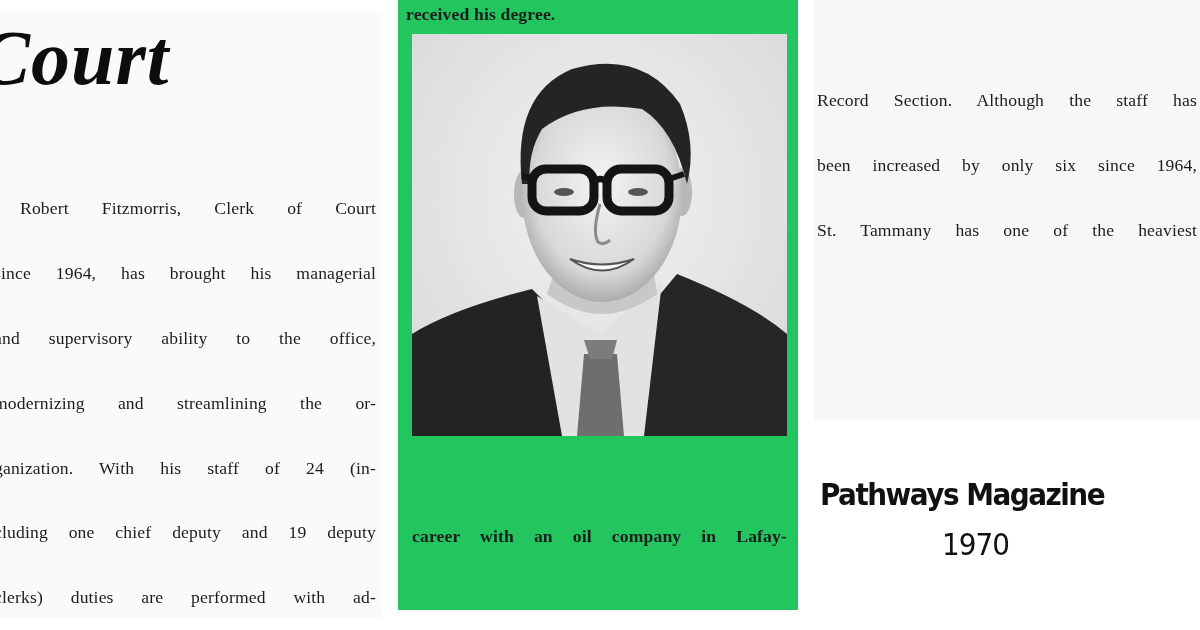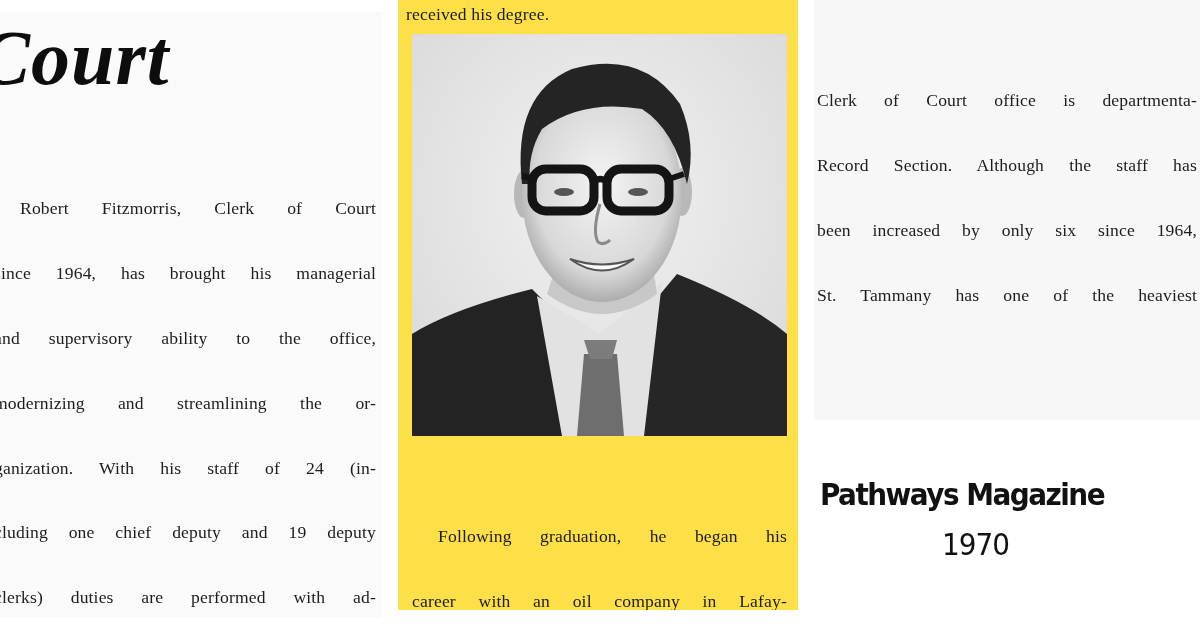"received his degree." #mid-col { background: #fde047 -> #22c55e; font-weight: none -> bold }
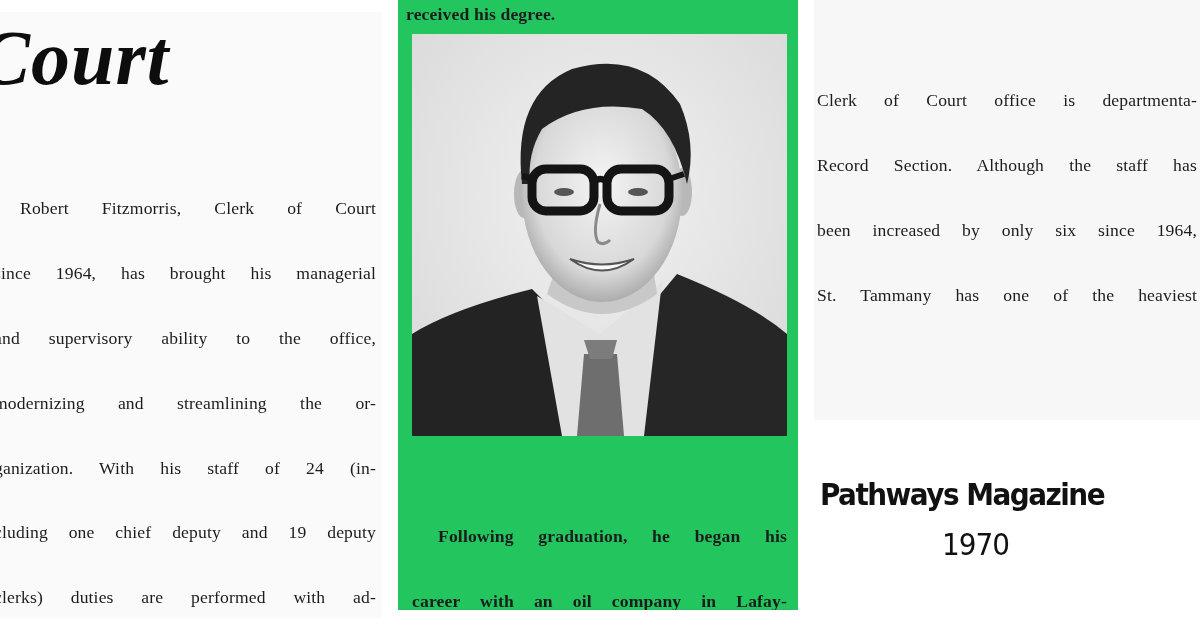"Clerk of Court office is" span.line { html: <span>Clerk of Court office is departmenta-</span> -> none }
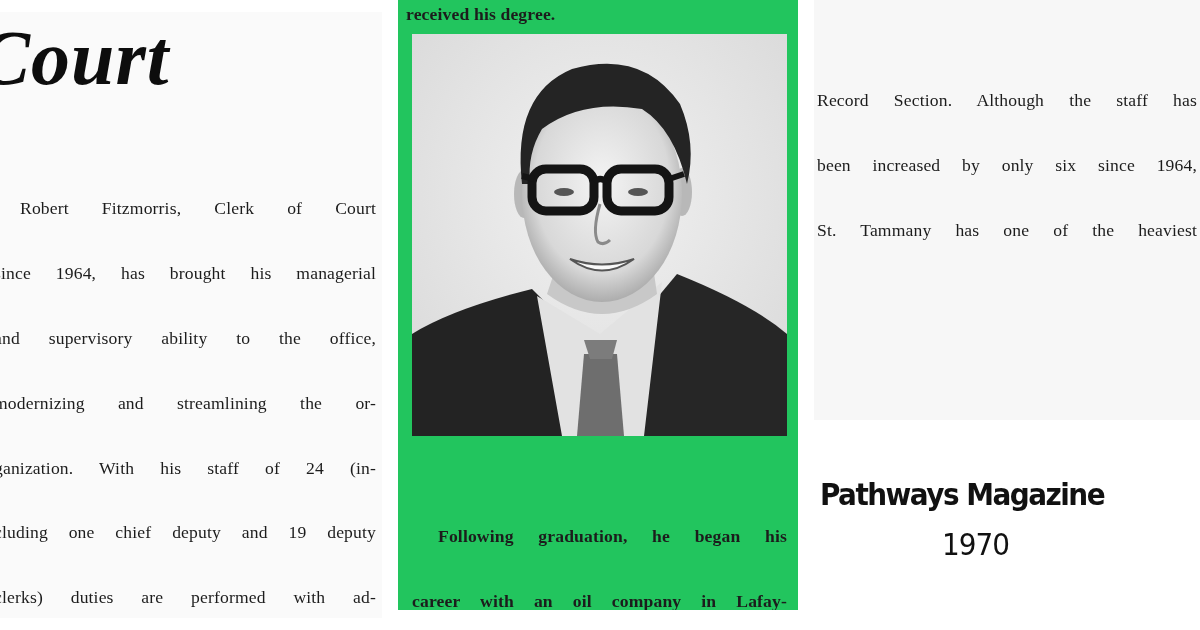"Following graduation, he began his" span.line { html: <span>Following graduation, he began his</span> -> none }
